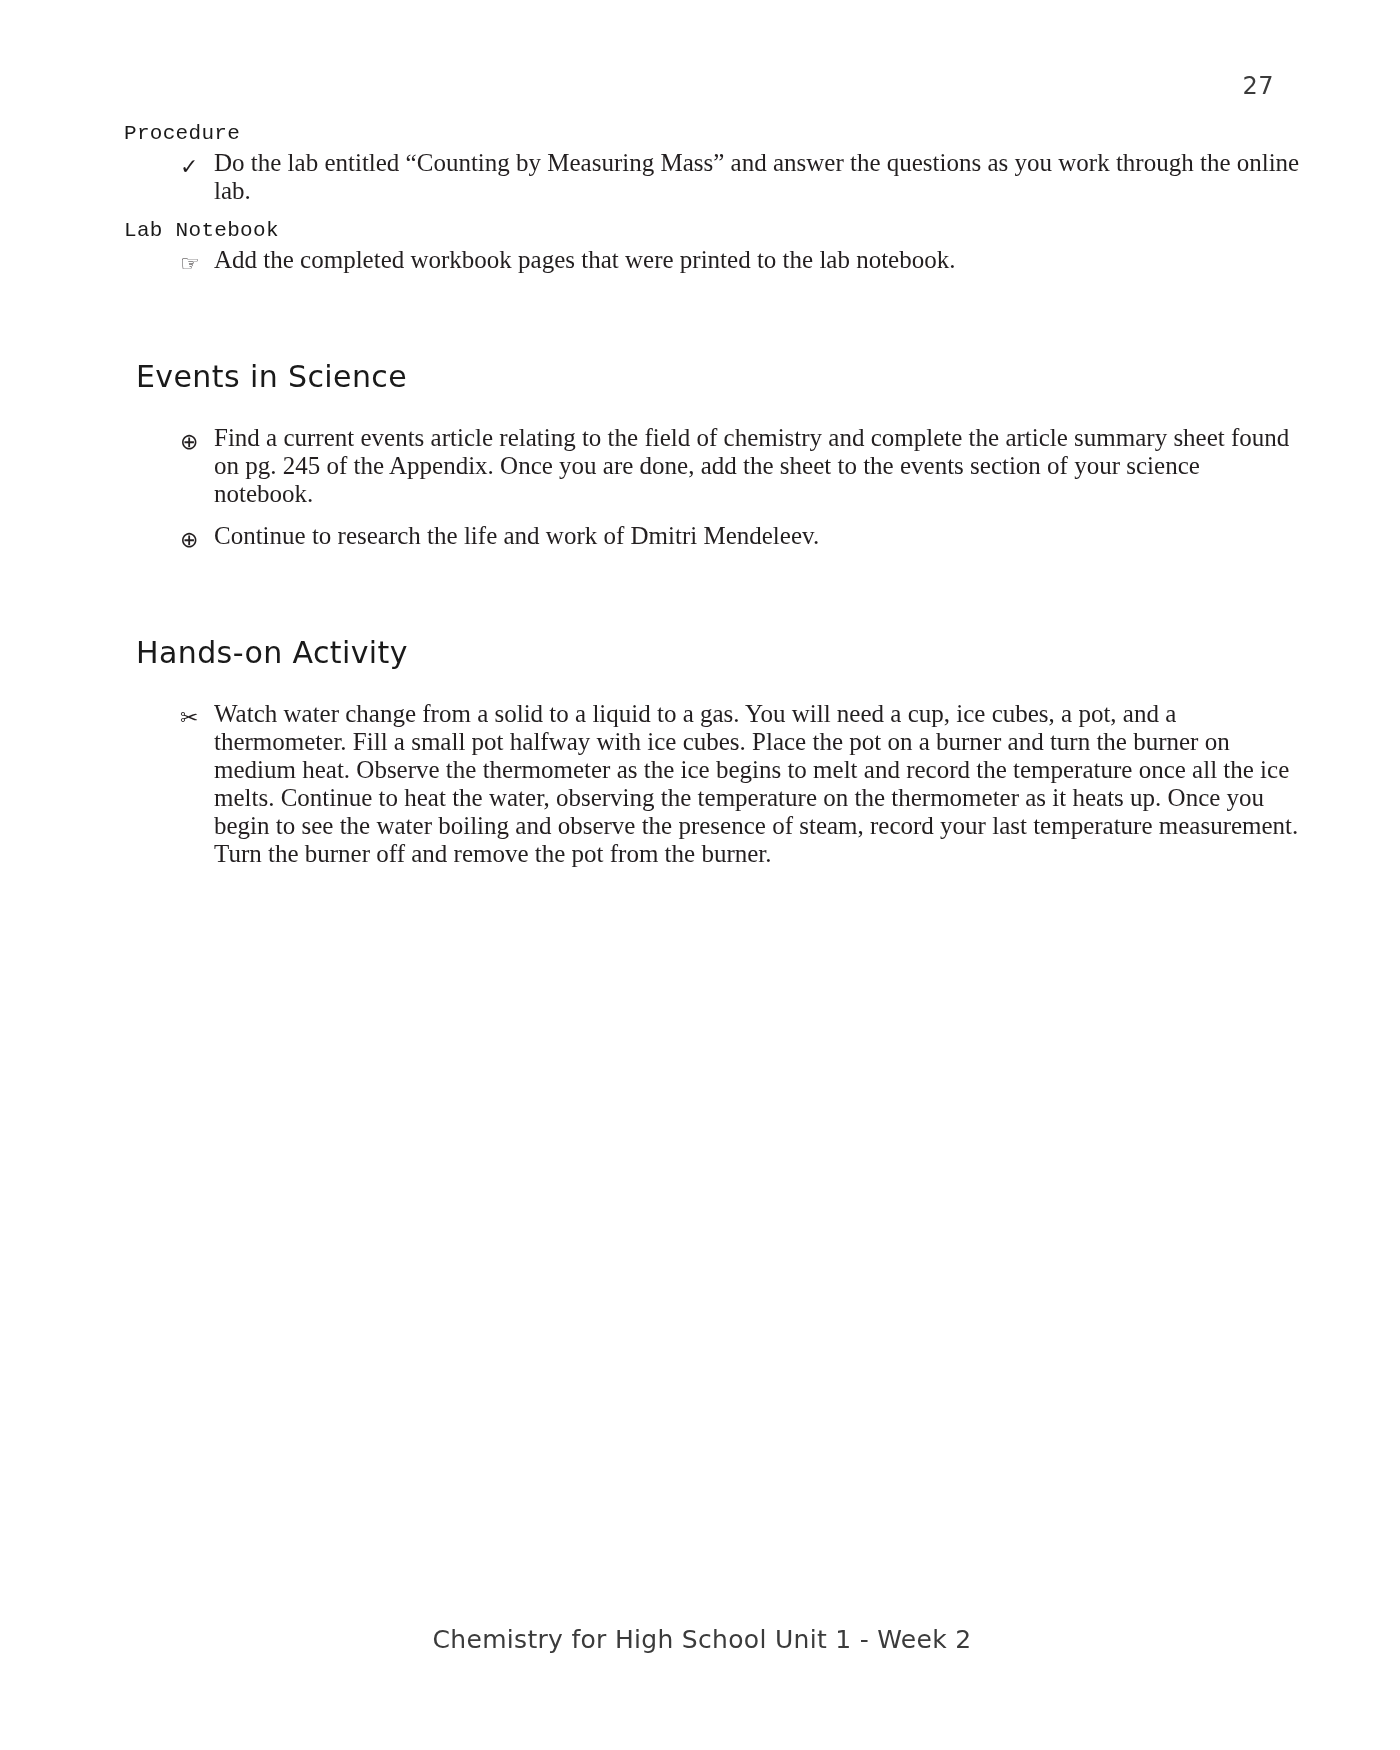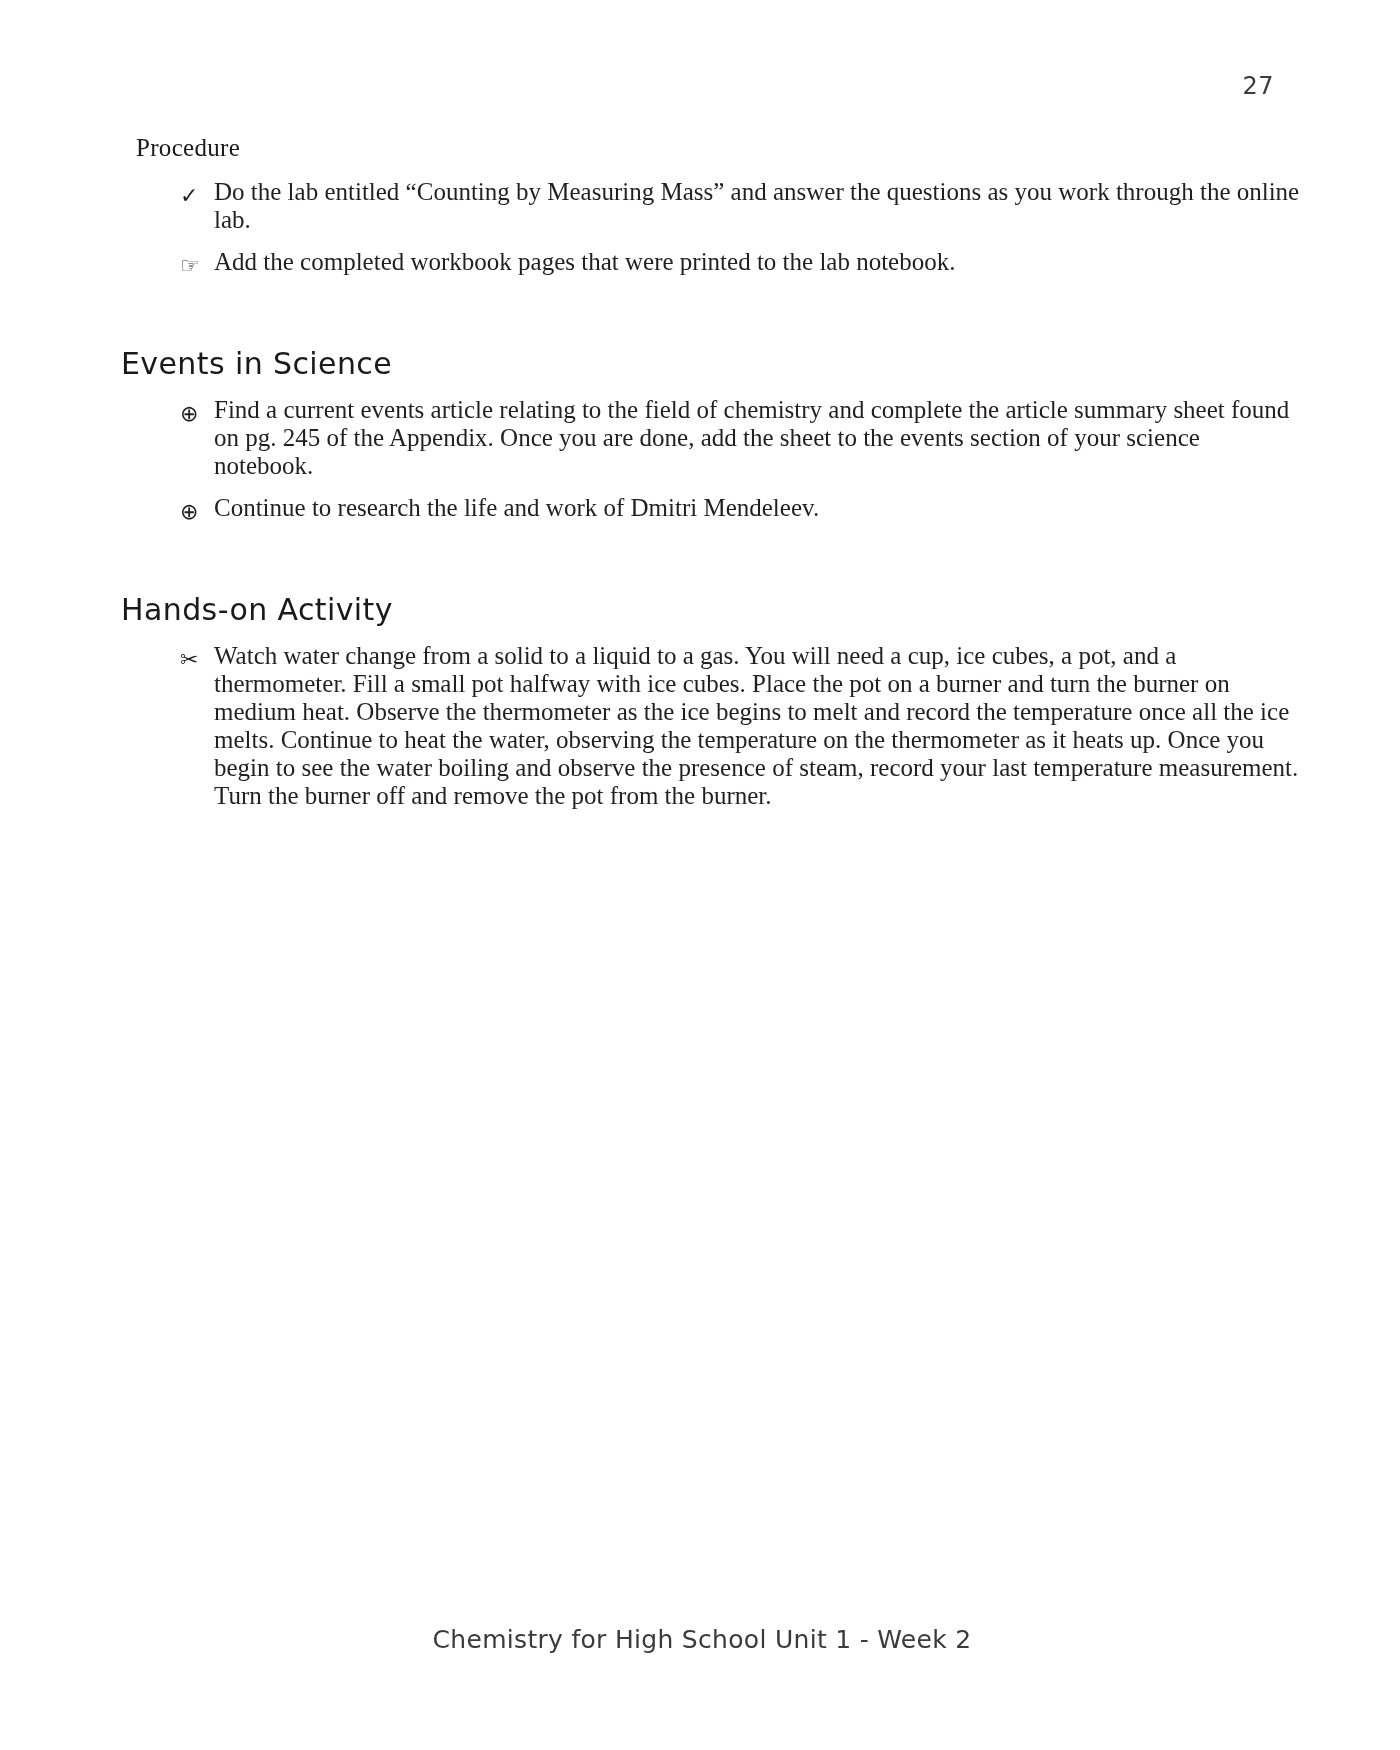"Procedure" h2.sub-title { font-family: Liberation Serif, serif -> Liberation Mono, monospace; font-size: 25px -> 21px; margin: 16px -> 4px }
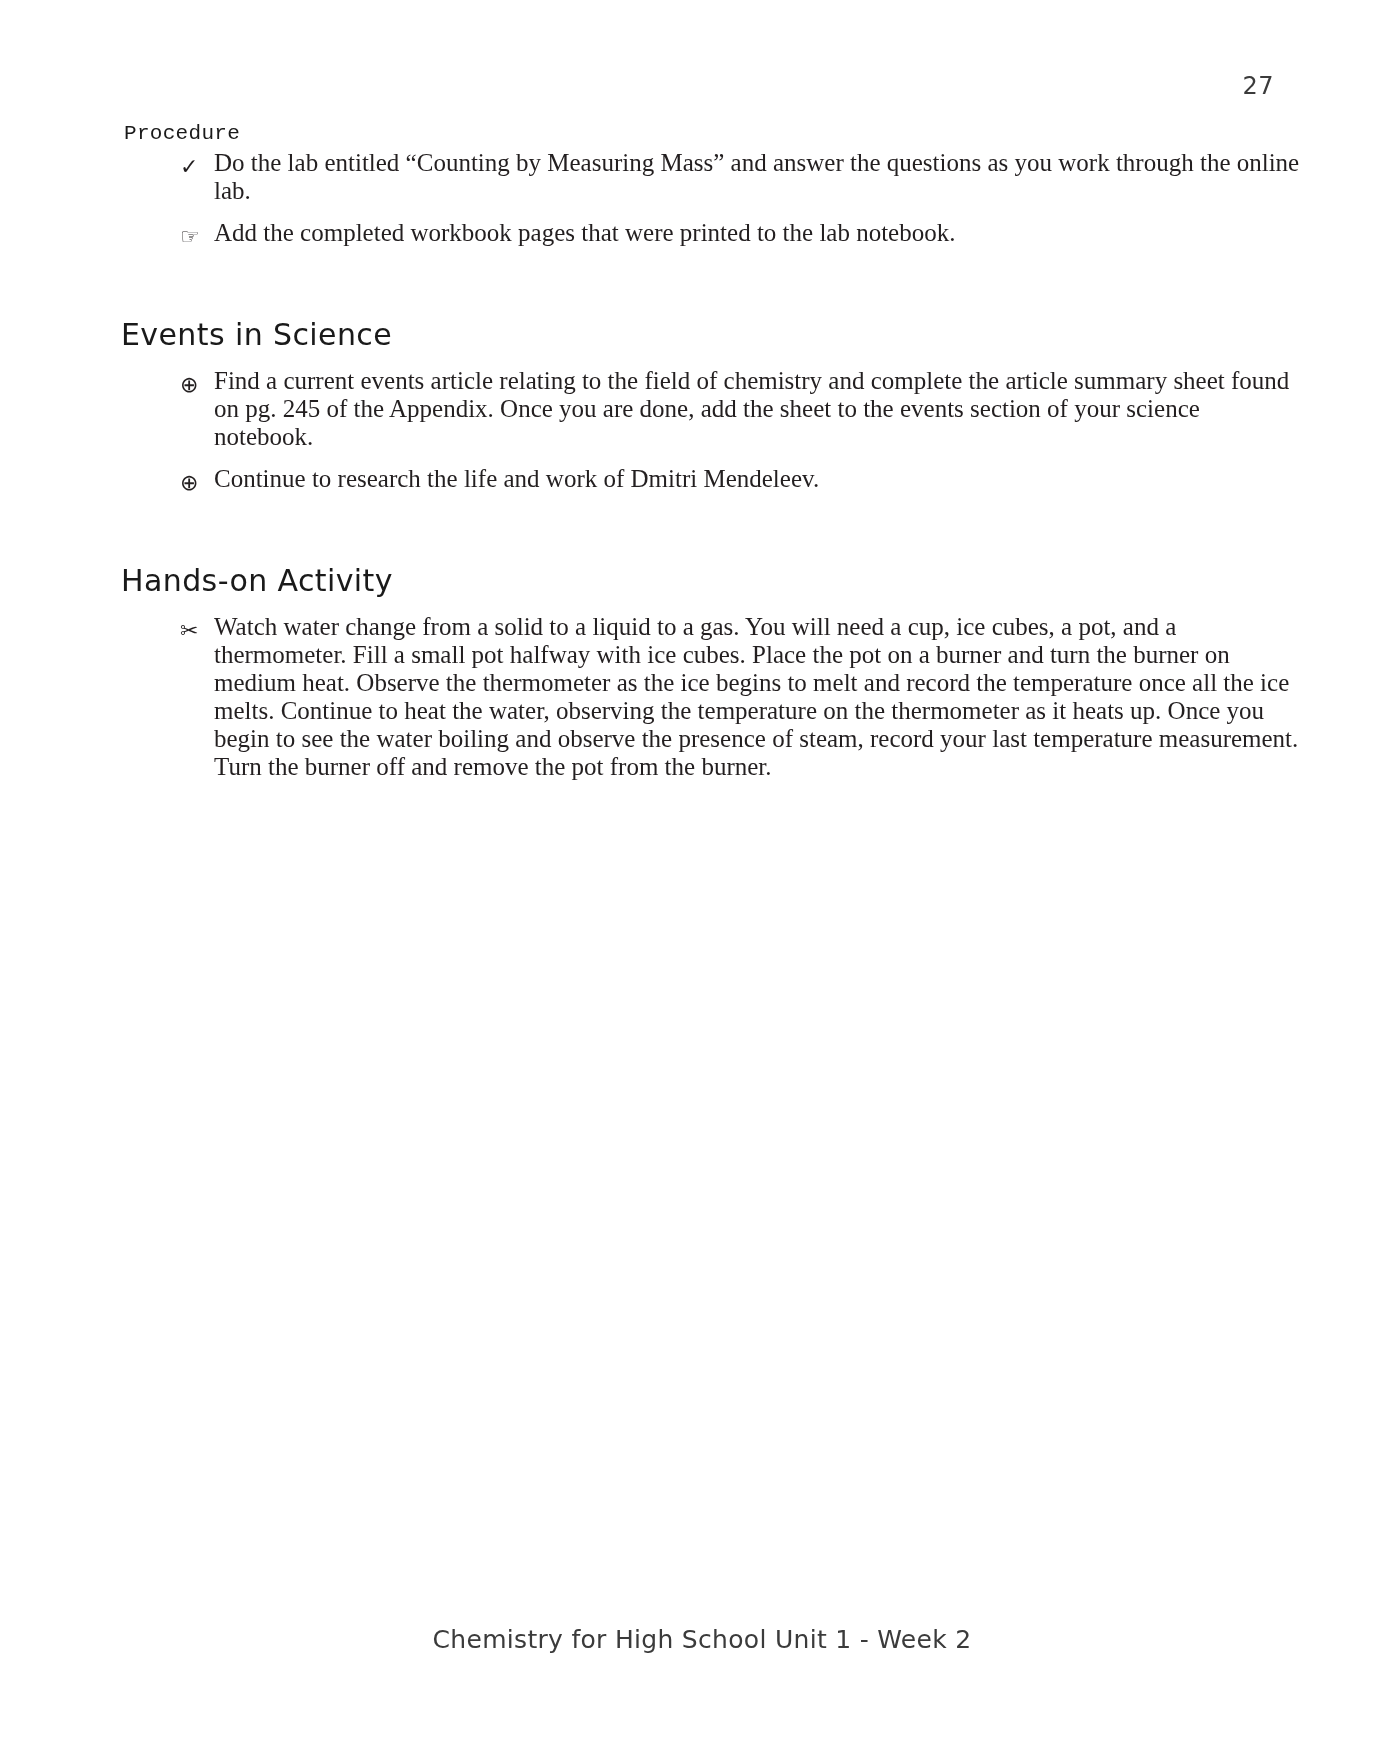"Lab Notebook" h2.sub-title { html: none -> <h2>Lab Notebook</h2> }
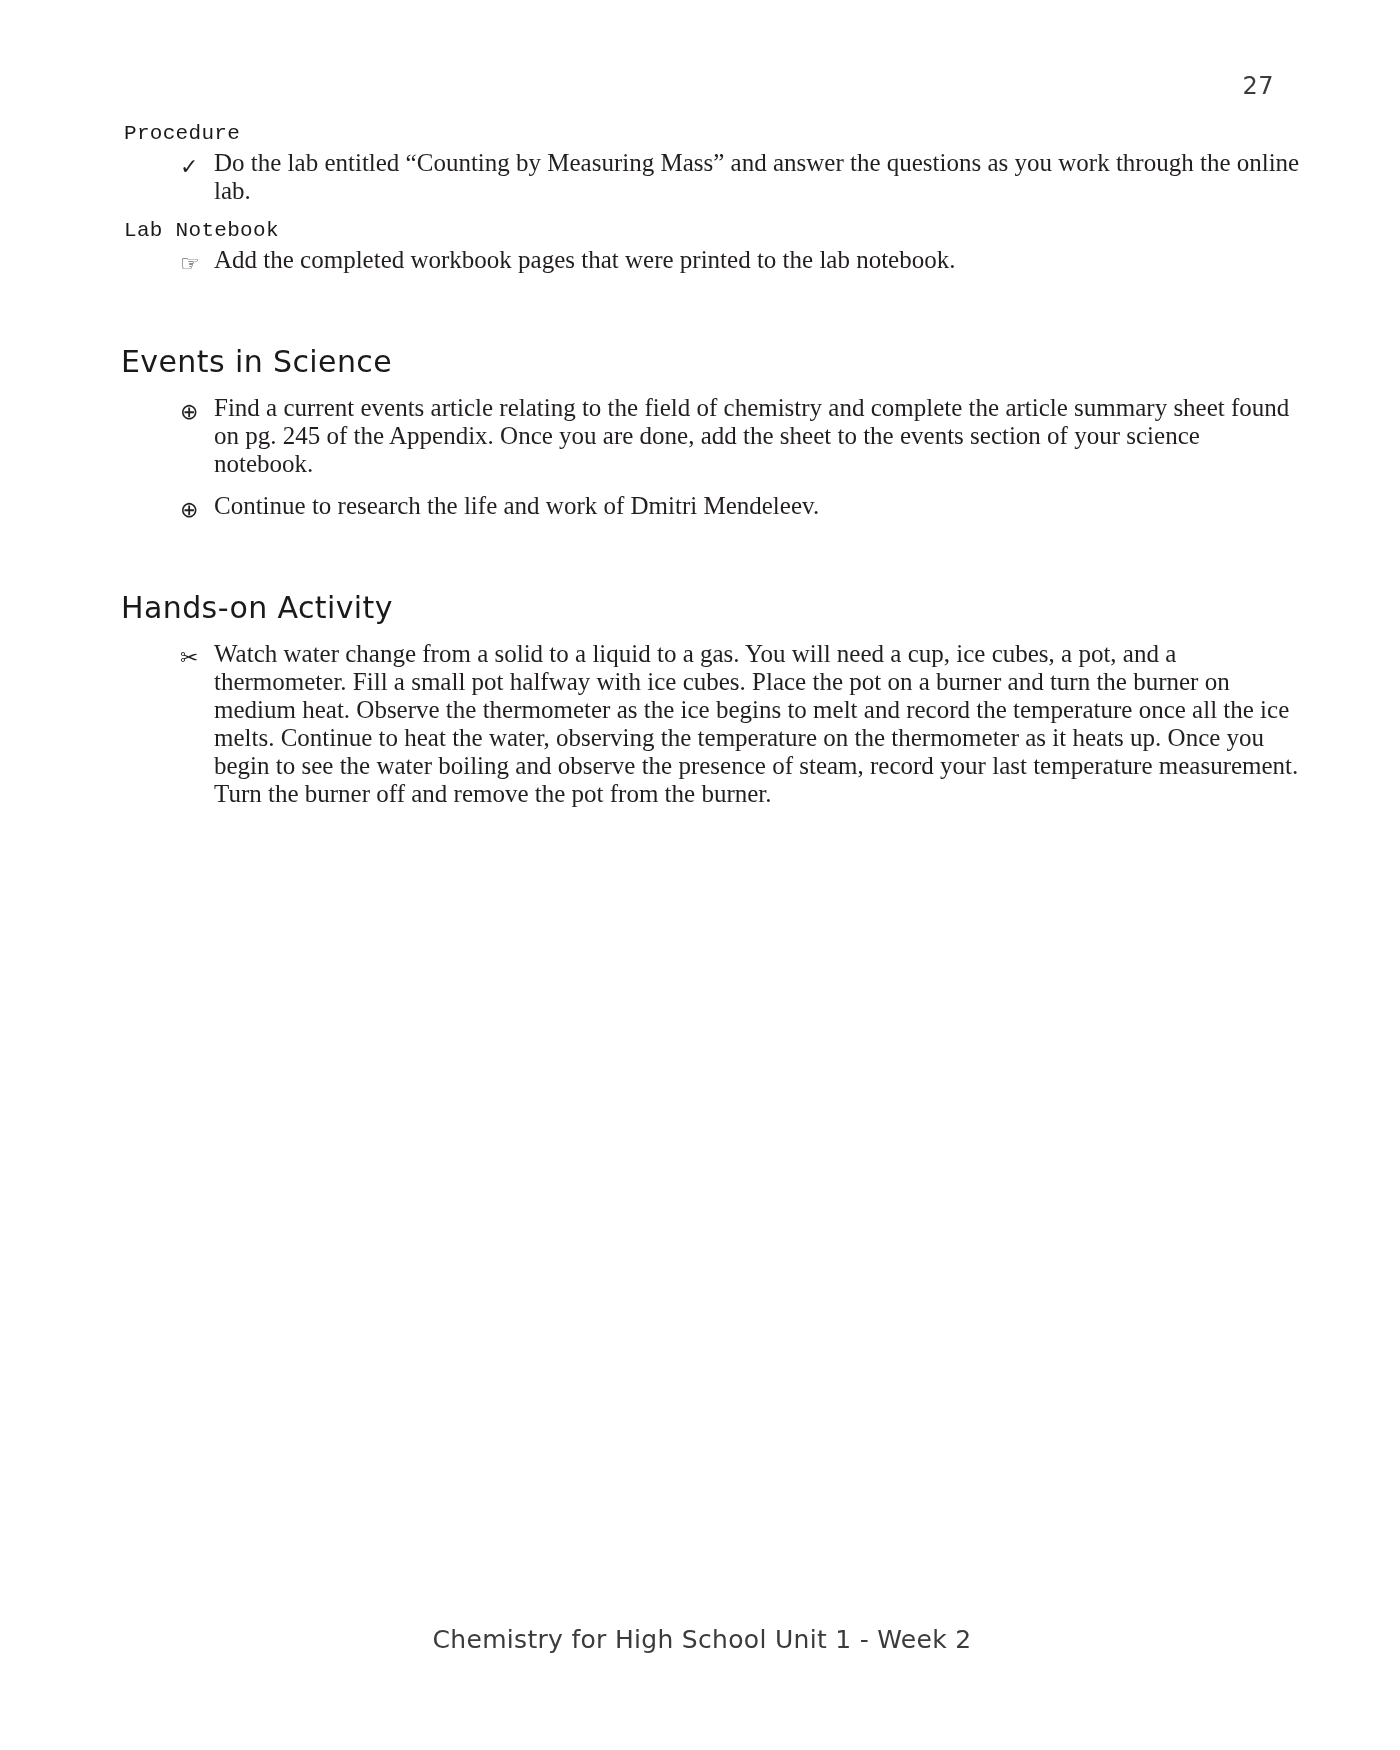"Events in Science" h1.section-title { margin: 1px -> 16px }
